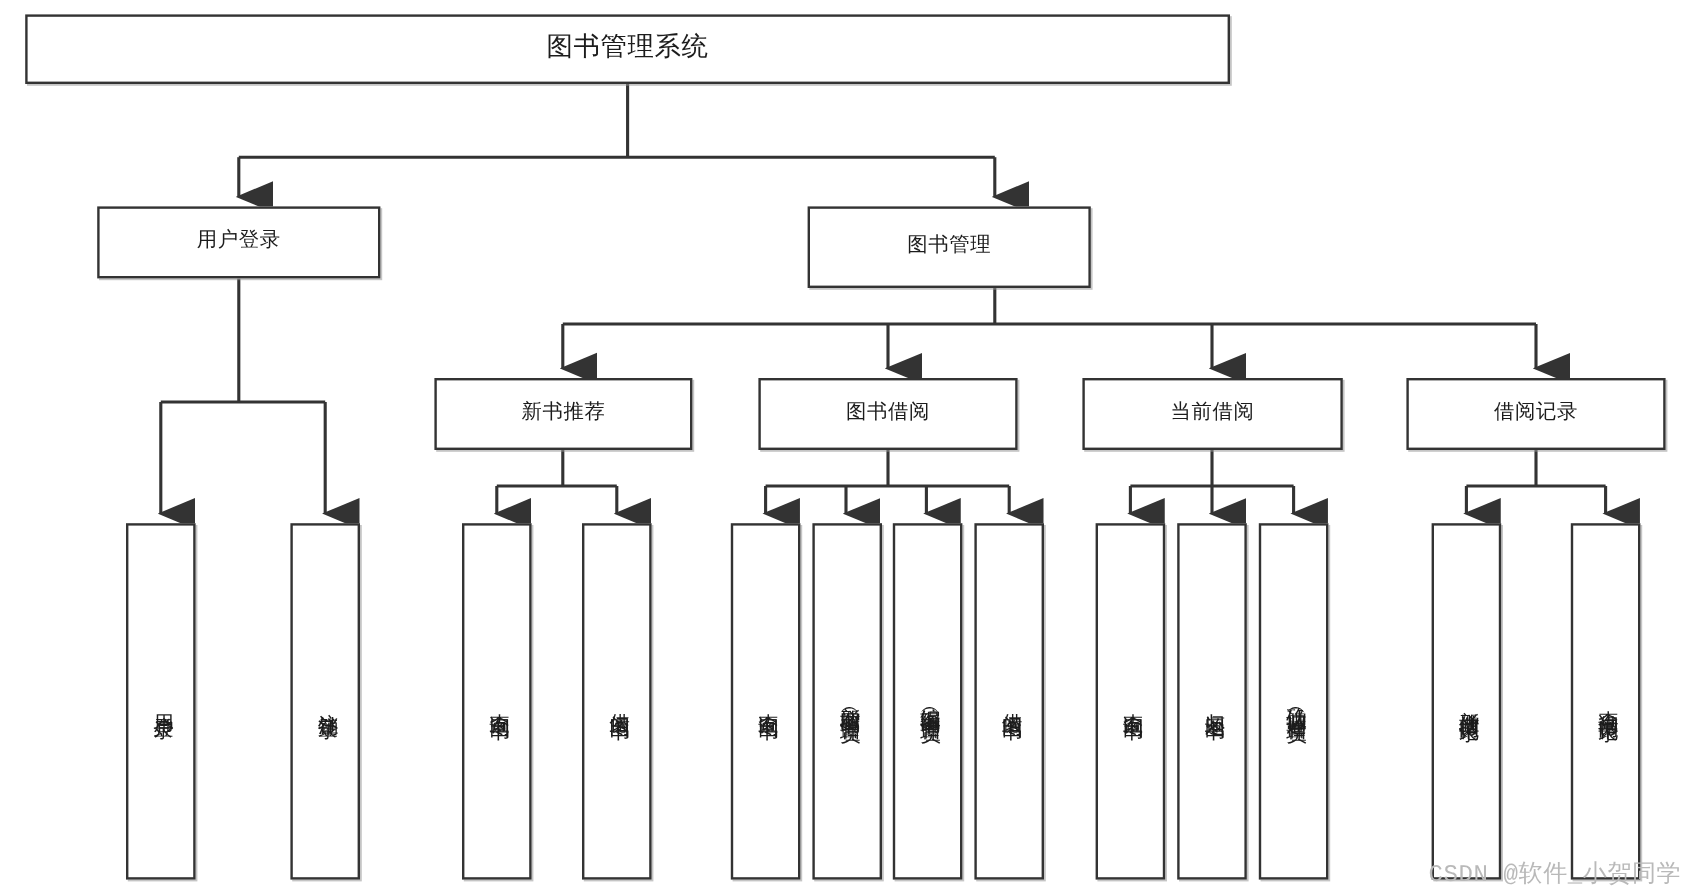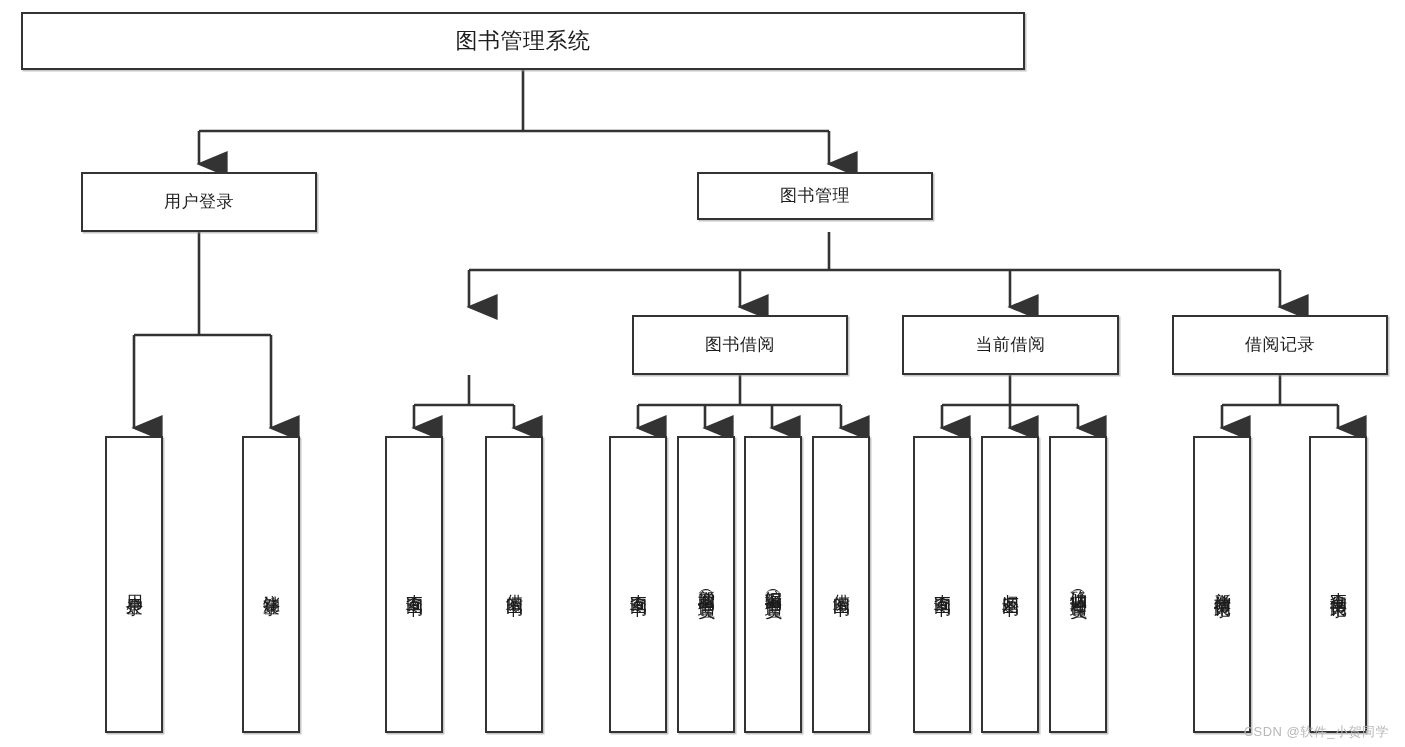"图书管理系统" #canvas { font-family: none -> Liberation Mono, monospace }
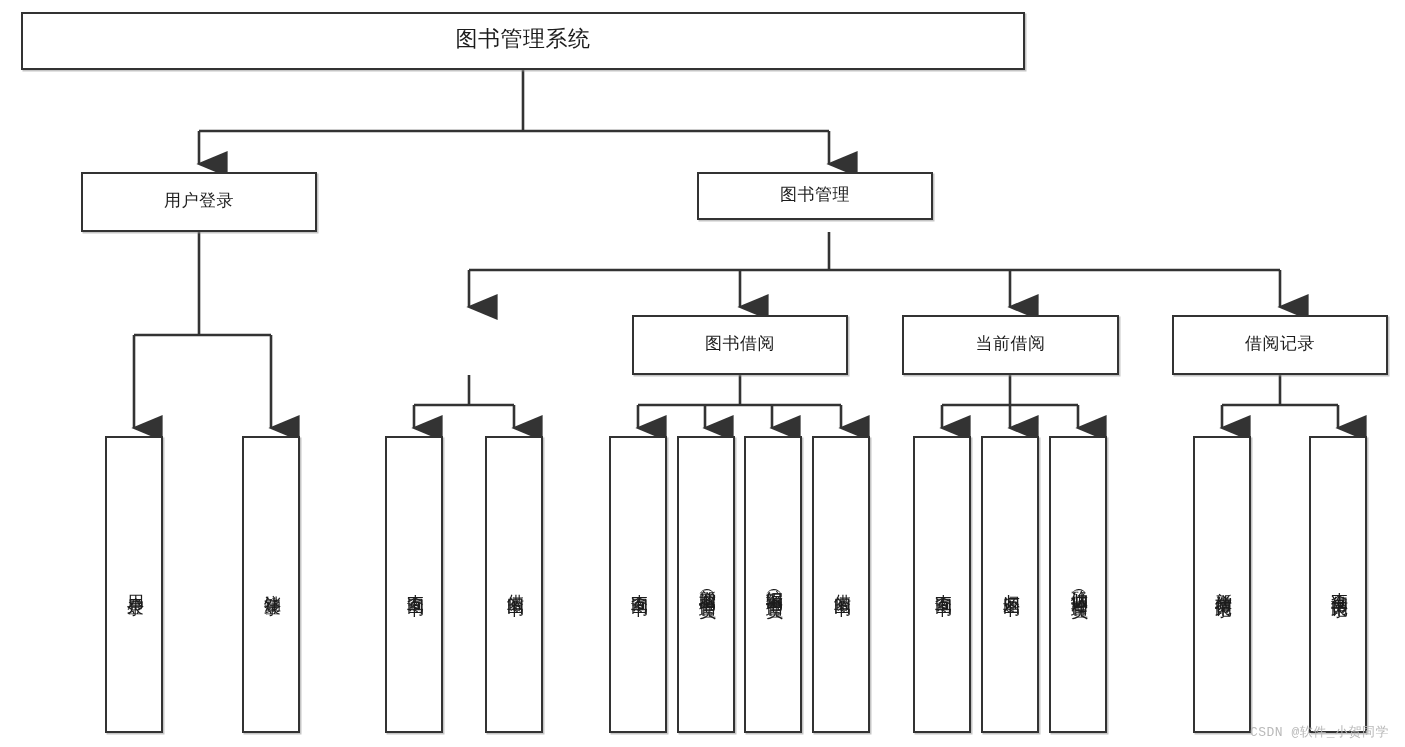"图书管理" div.node { height: 48px -> 68px; left: 697px -> 673px }
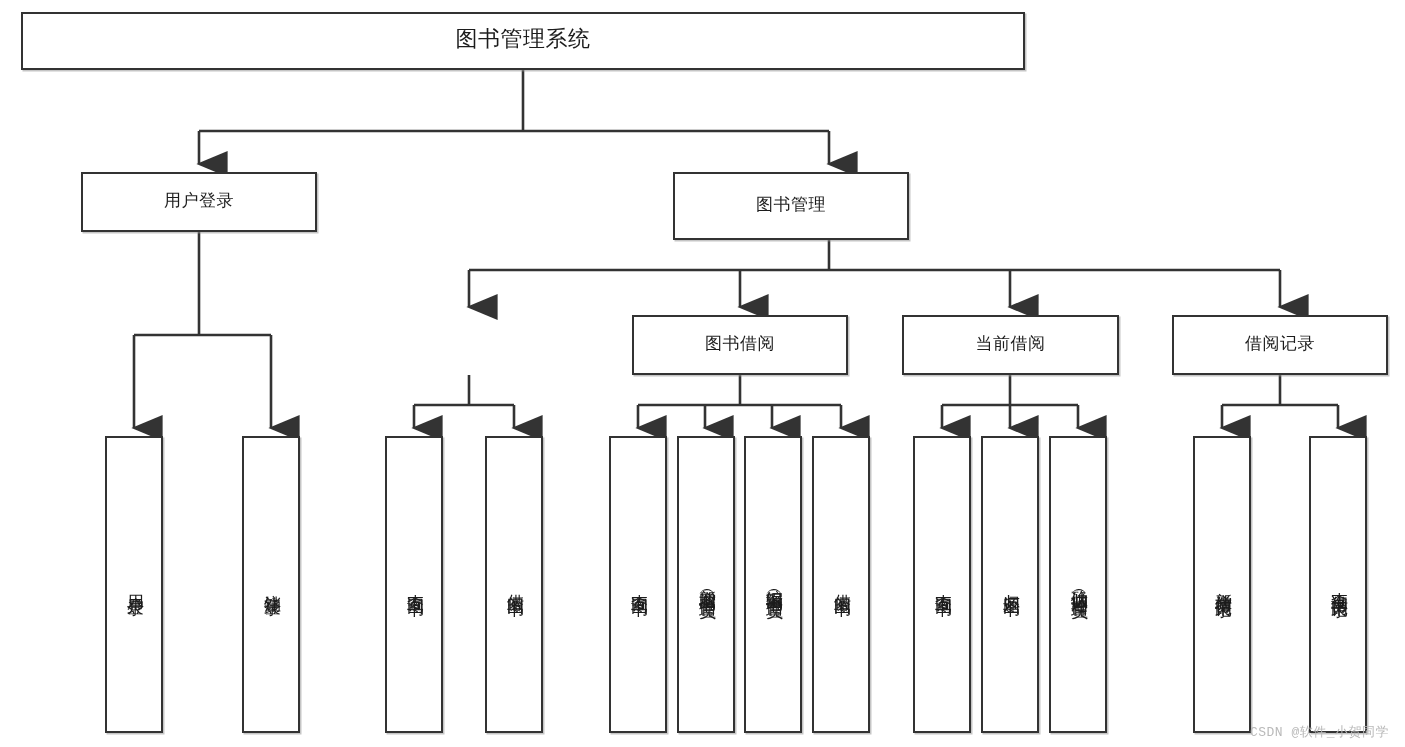"新书推荐" div.node { html: none -> <div> <span>新书推荐</span> </div> }
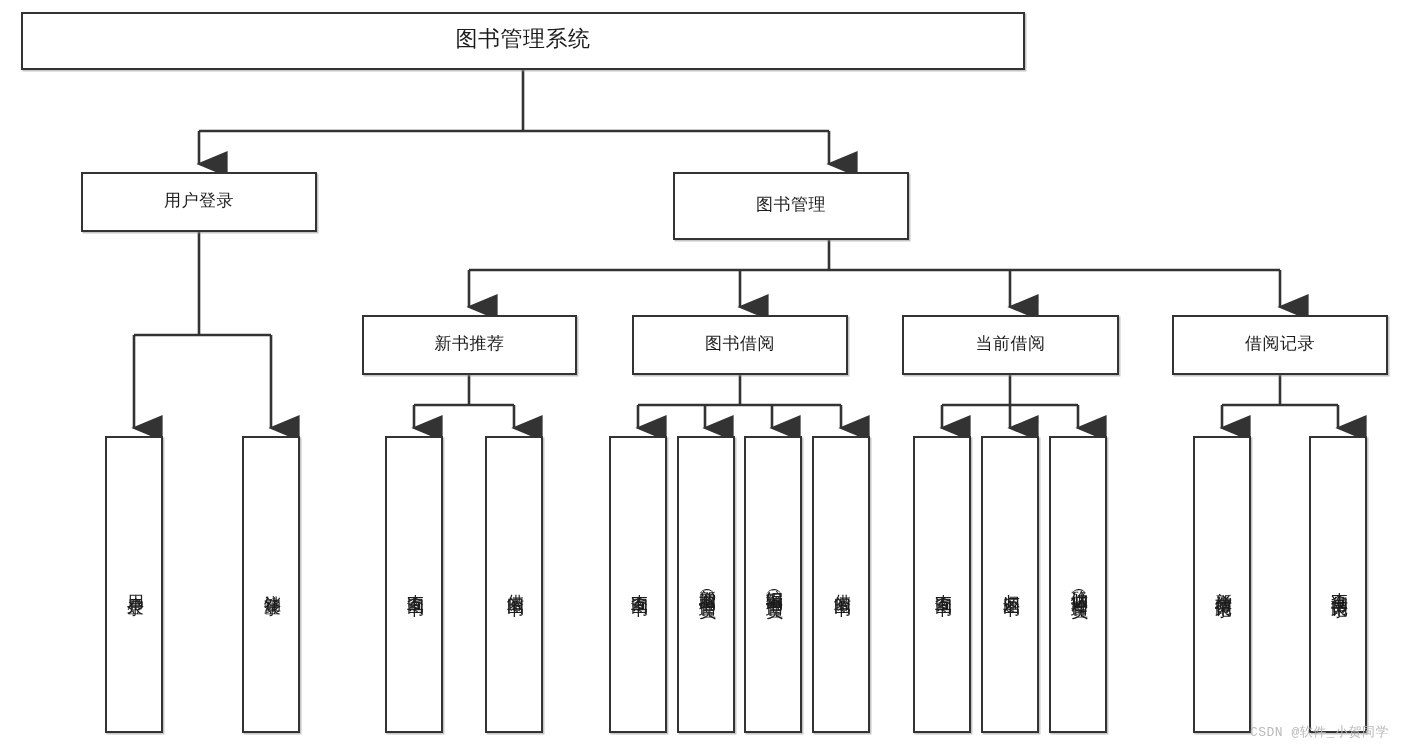"CSDN @软件_小贺同学" .watermark { font-size: 13px -> 20px; right: 16px -> 4px }
